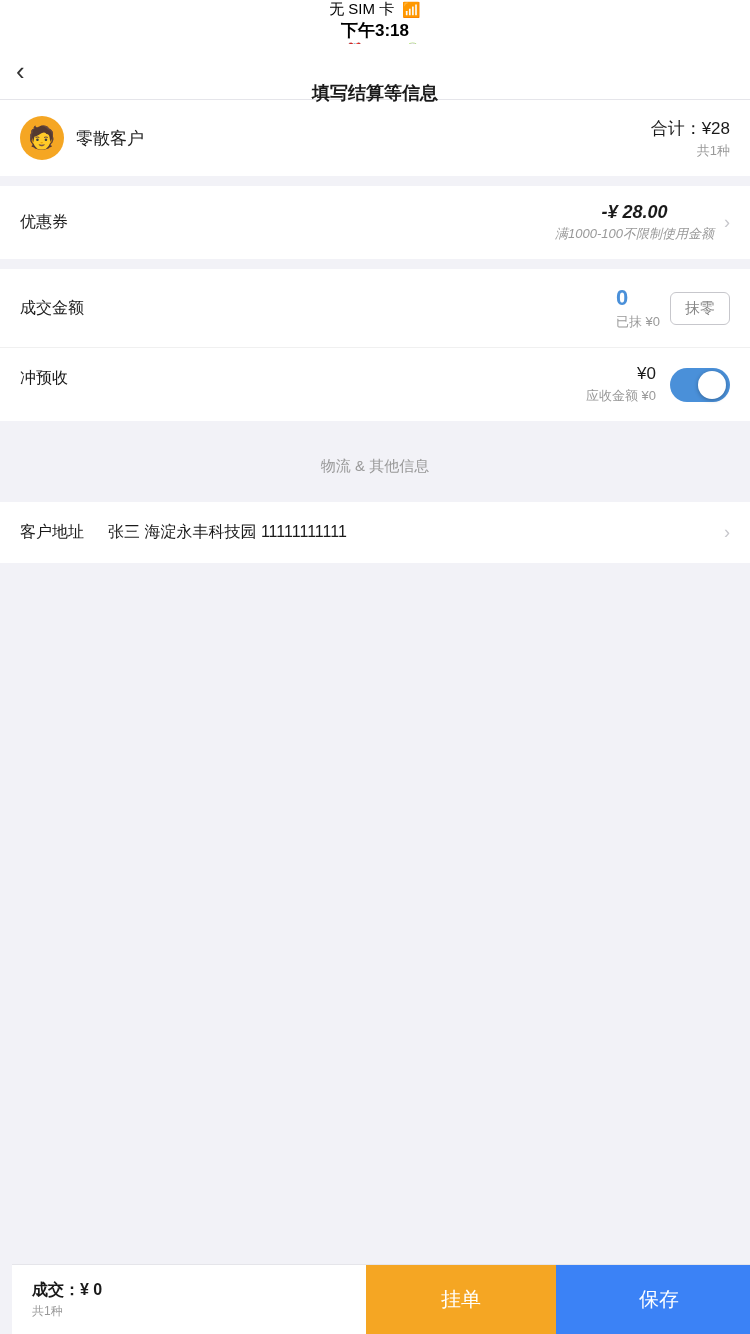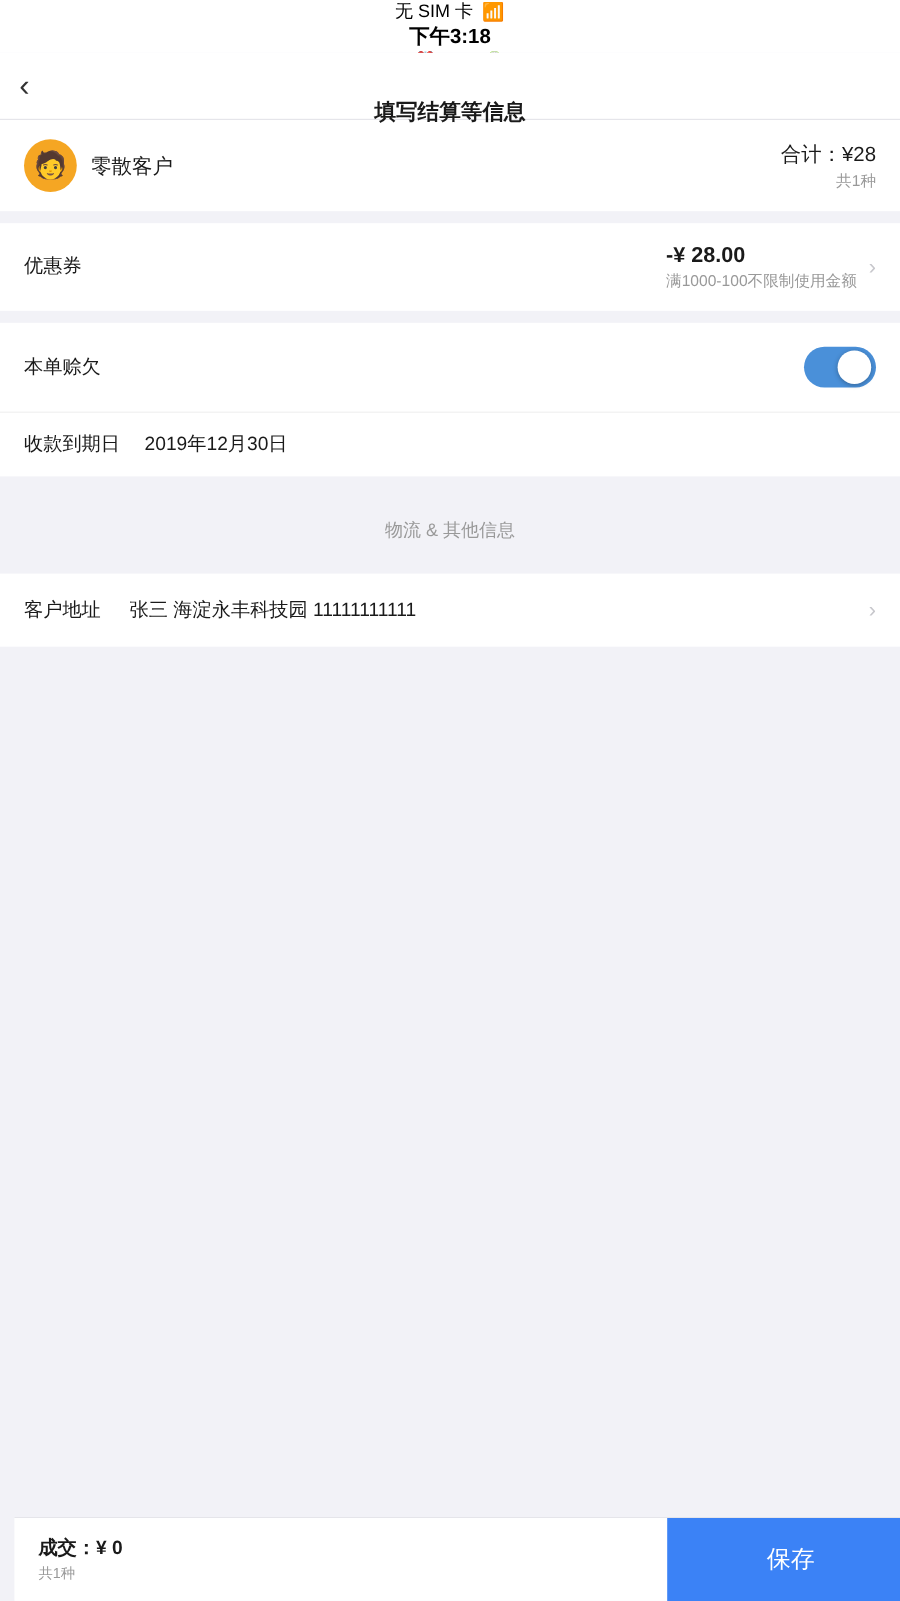"-¥ 28.00" .row-right-text { font-style: none -> italic; text-align: left -> center }
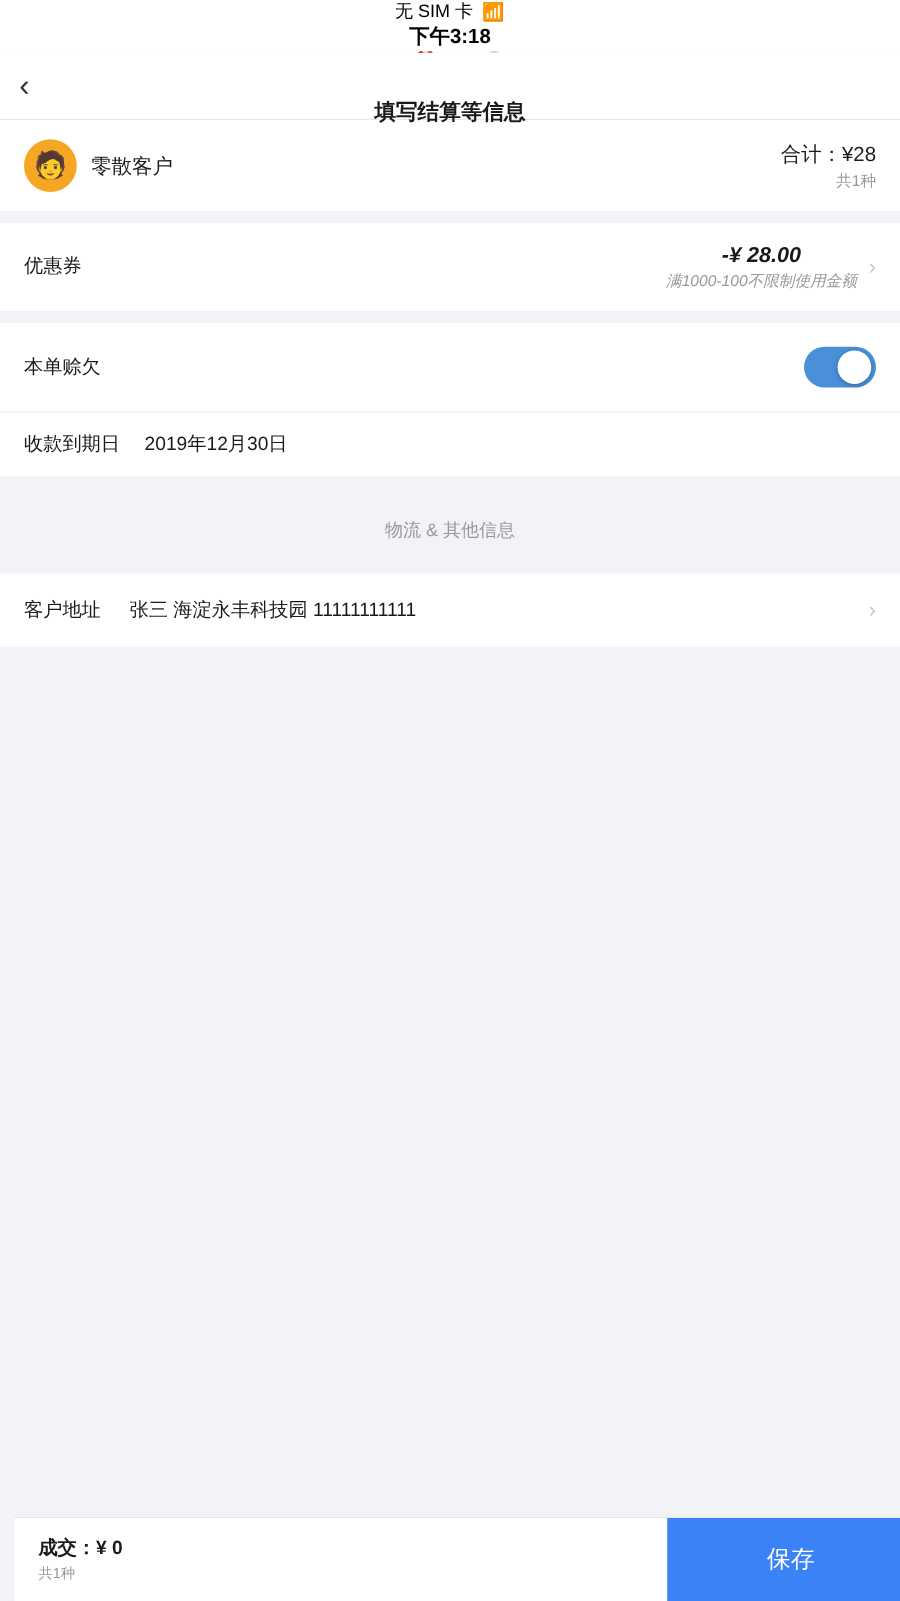"成交金额" div.section-white { html: none -> <div> <div> <span>成交金额</span> <div> <div> <div>0</div> <div>已抹 ¥0</div> </div> <button>抹零</button> </div> </div> <div> <span>冲预收</span> <div> <div> <div>¥0</div> <div>应收金额 ¥0</div> </div> <div> <div></div> </div> </div> </div> </div> }
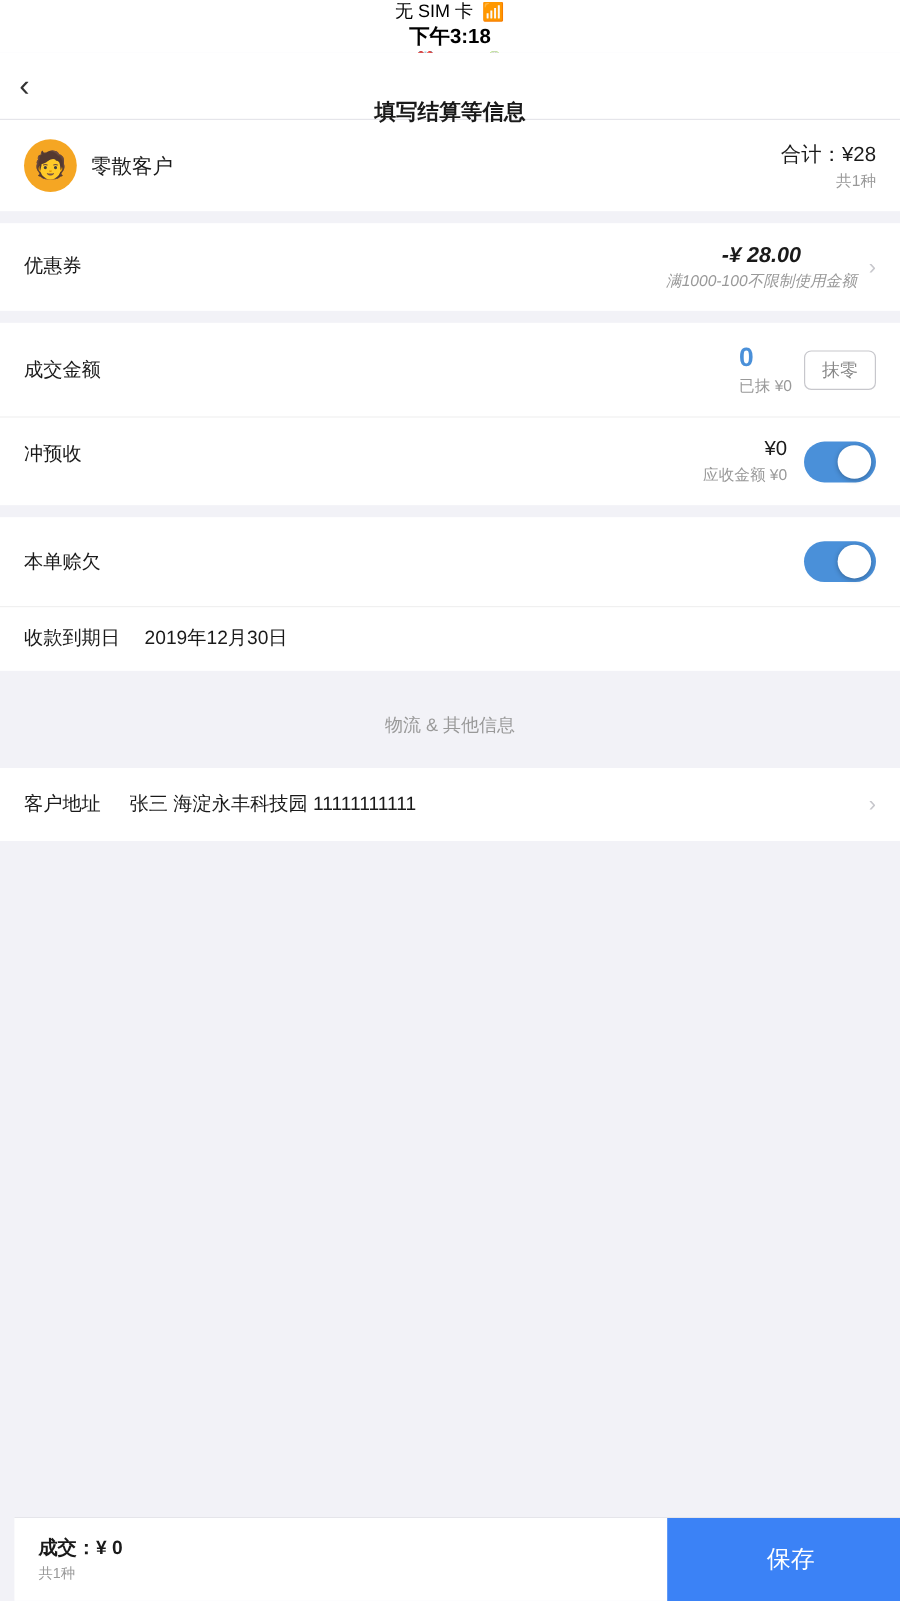"本单赊欠" div.section-white { html: <div> <div> <span>本单赊欠</span> <div> <div></div> </div> </div> <div> <span>收款到期日</span> <span>2019年12月30日</span> </div> </div> -> none }
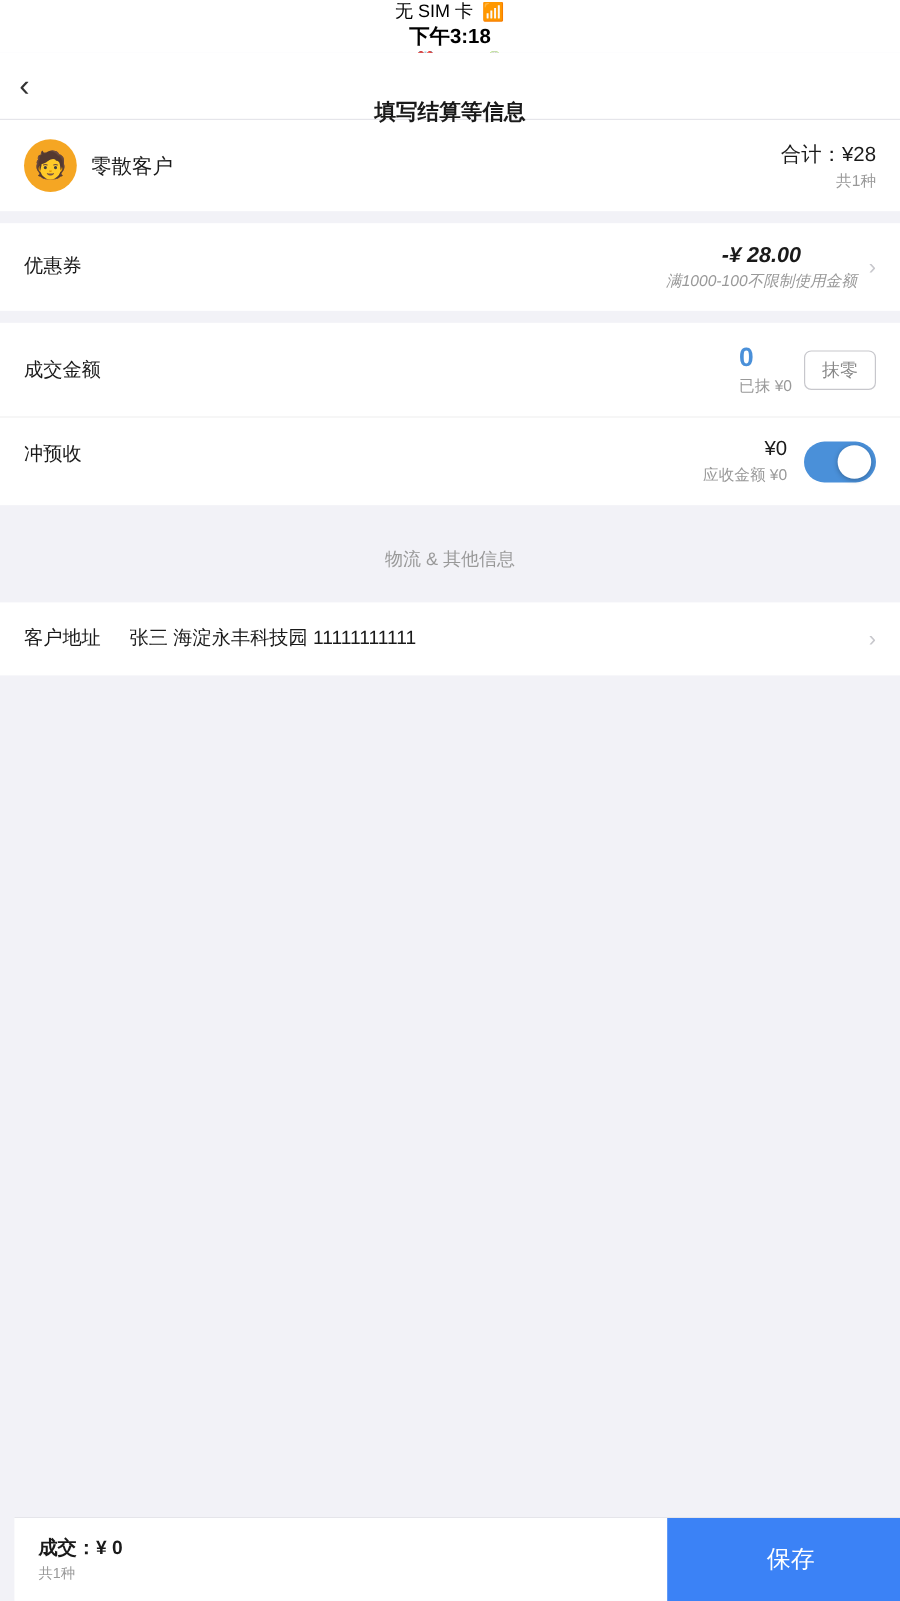"挂单" div.btn-hangup { html: none -> <div>挂单</div> }
